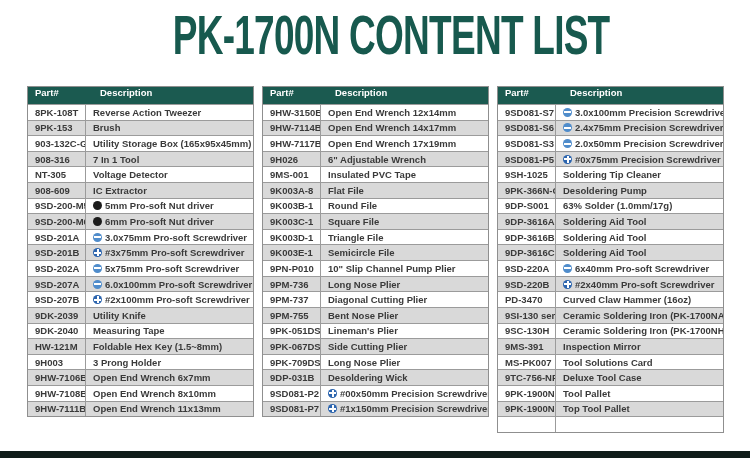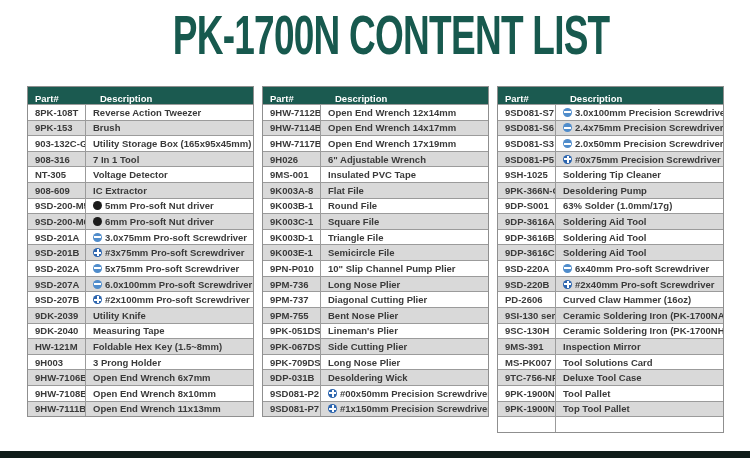"Part#" .hrow { align-items: flex-end -> flex-start }
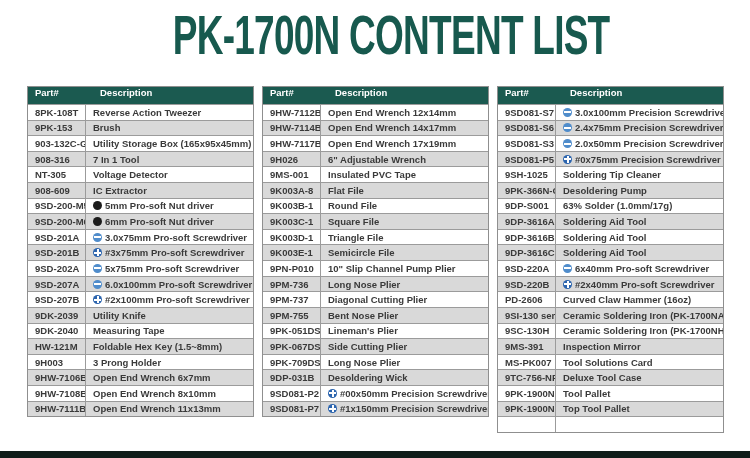"9HW-7112B" div.cell { text: 9HW-7112B -> 9HW-3150B }
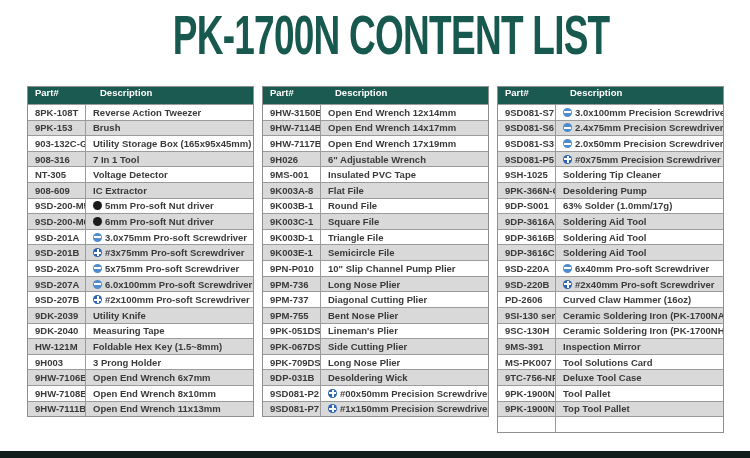"PD-2606" div.cell { text: PD-2606 -> PD-3470 }
